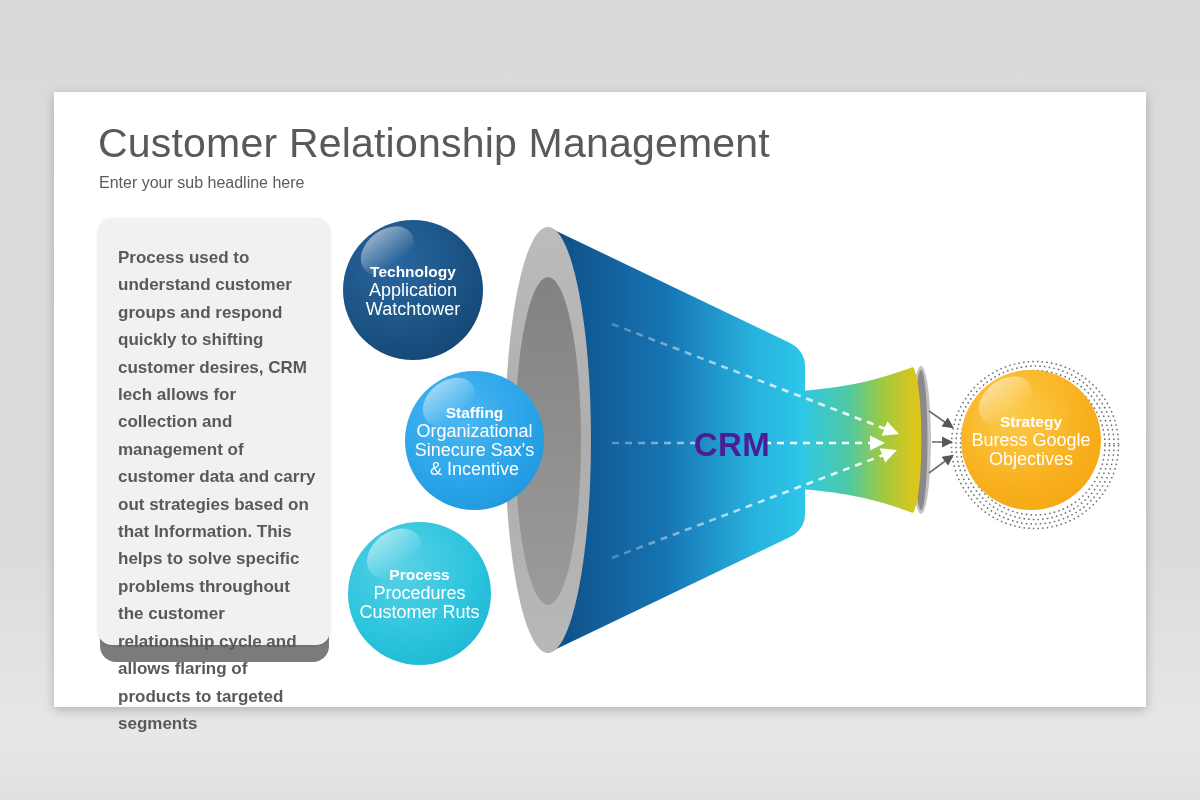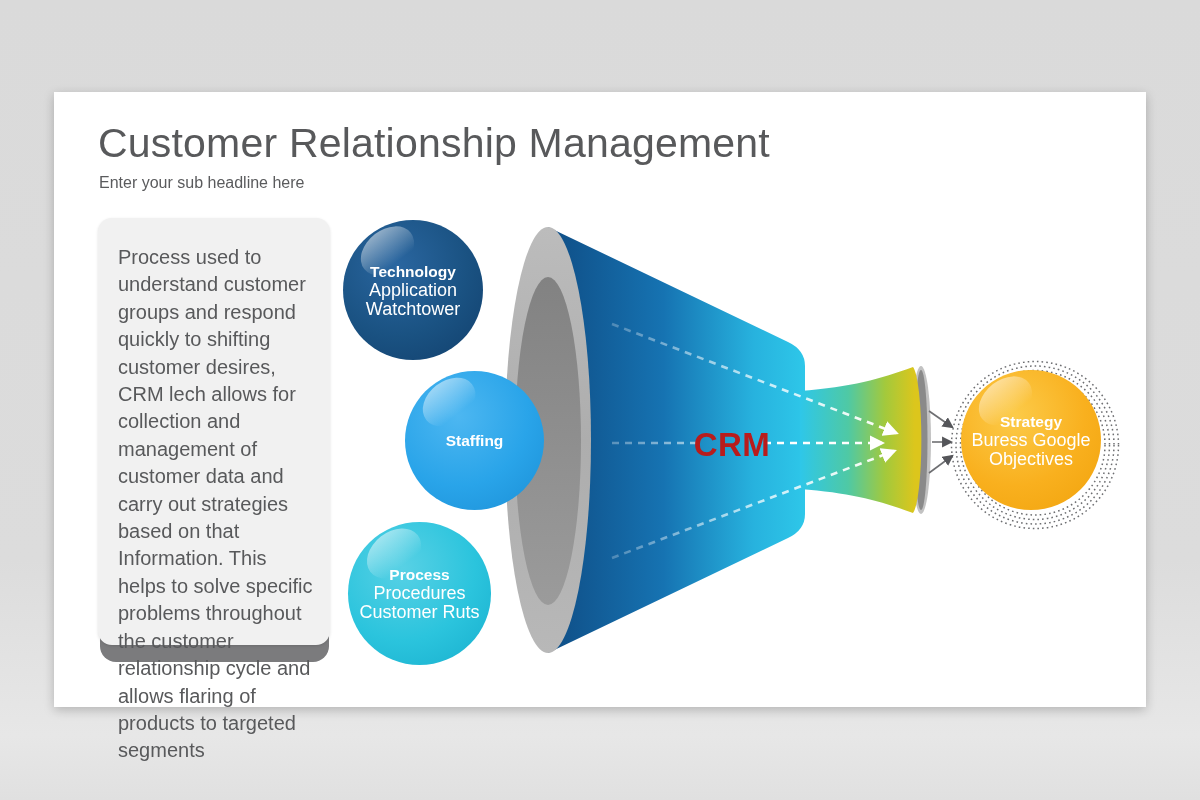"Process used to understand customer" .desc-card p { font-size: 20px -> 17px; font-weight: none -> bold }
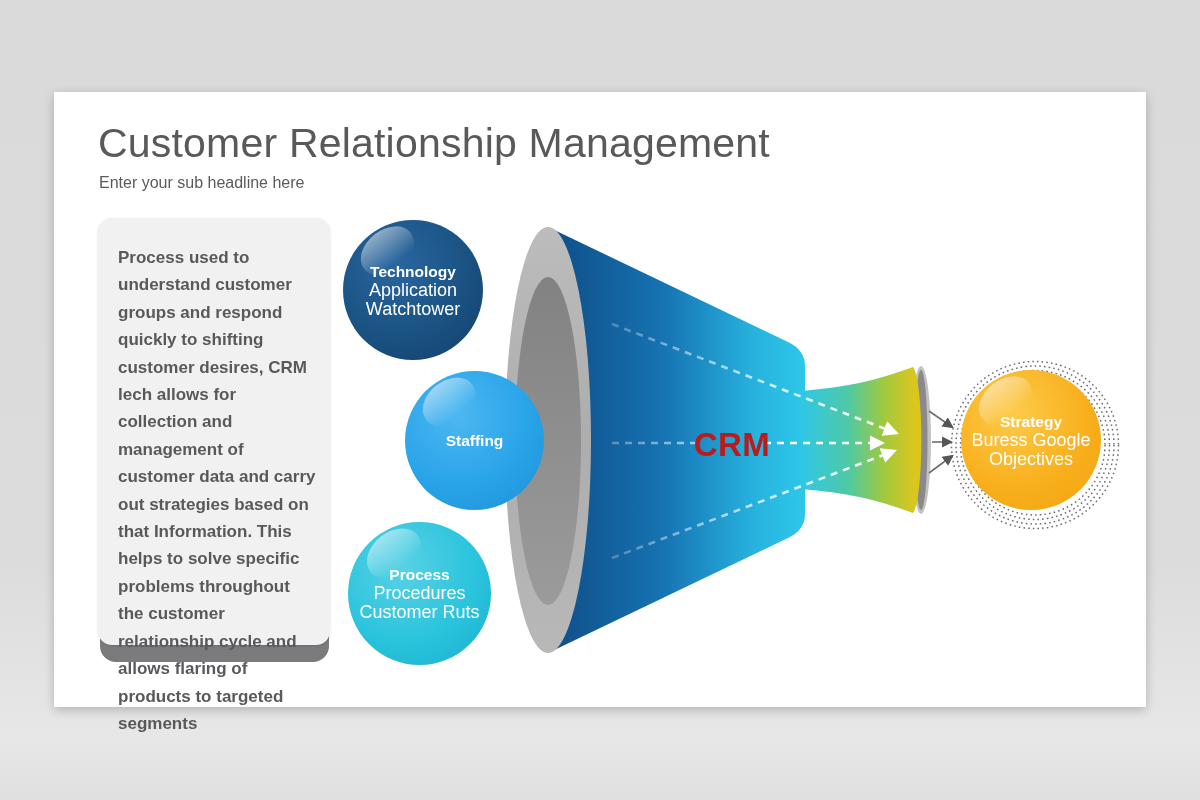"Organizational" div.b-lines { html: none -> <div>Organizational Sinecure Sax's &amp; Incentive</div> }
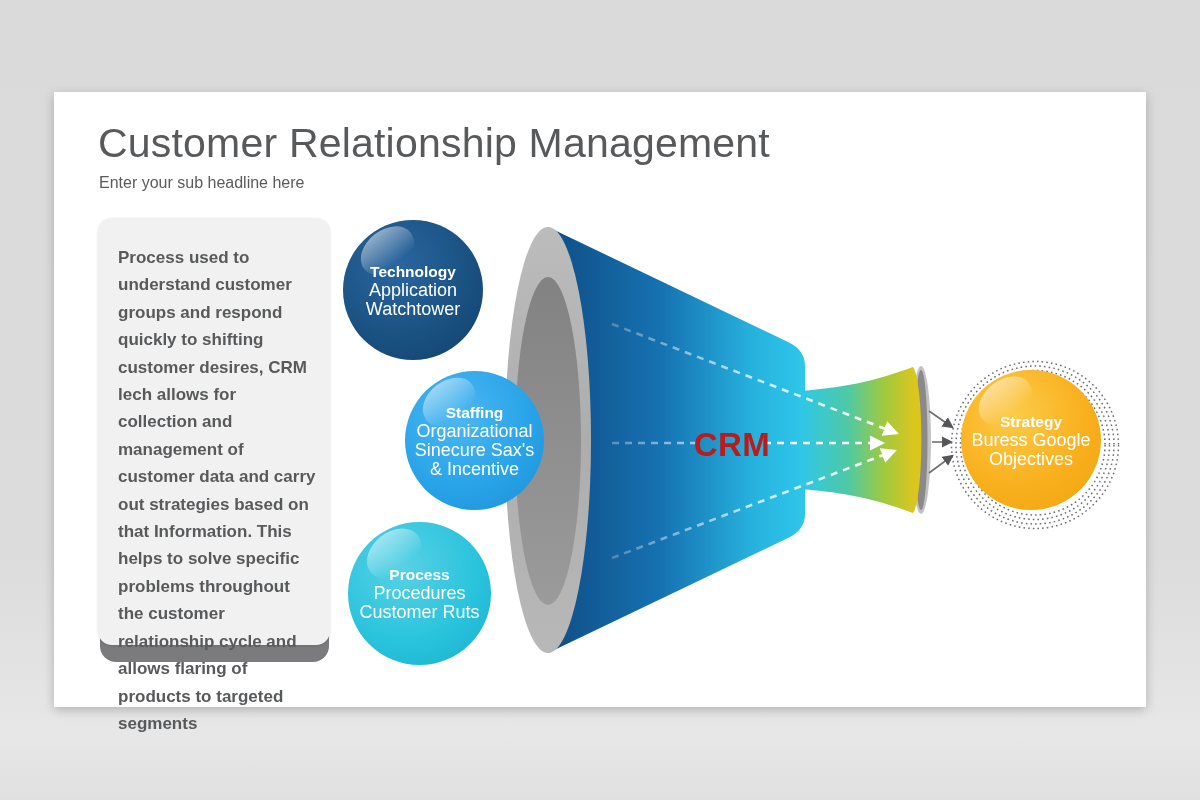"CRM" .crm-label { color: #b91c1c -> #4c1d95 }
